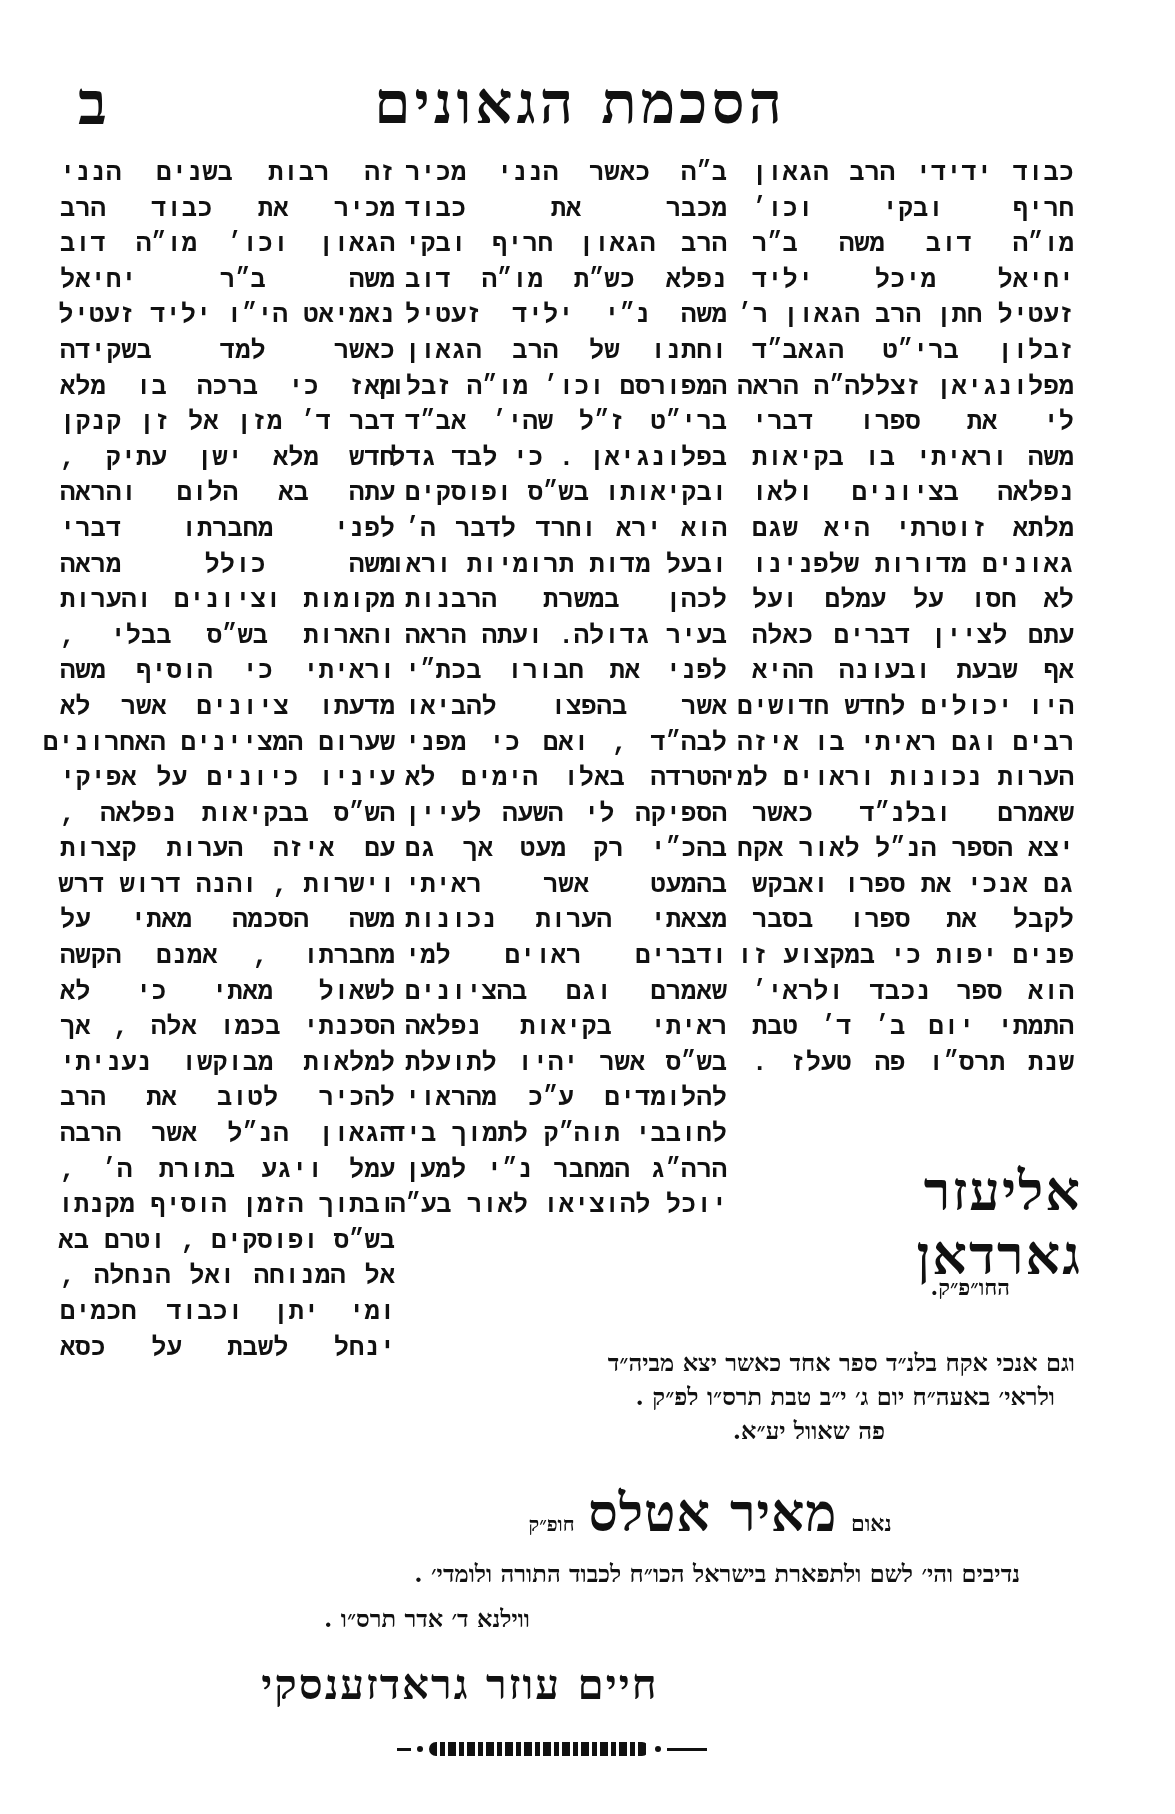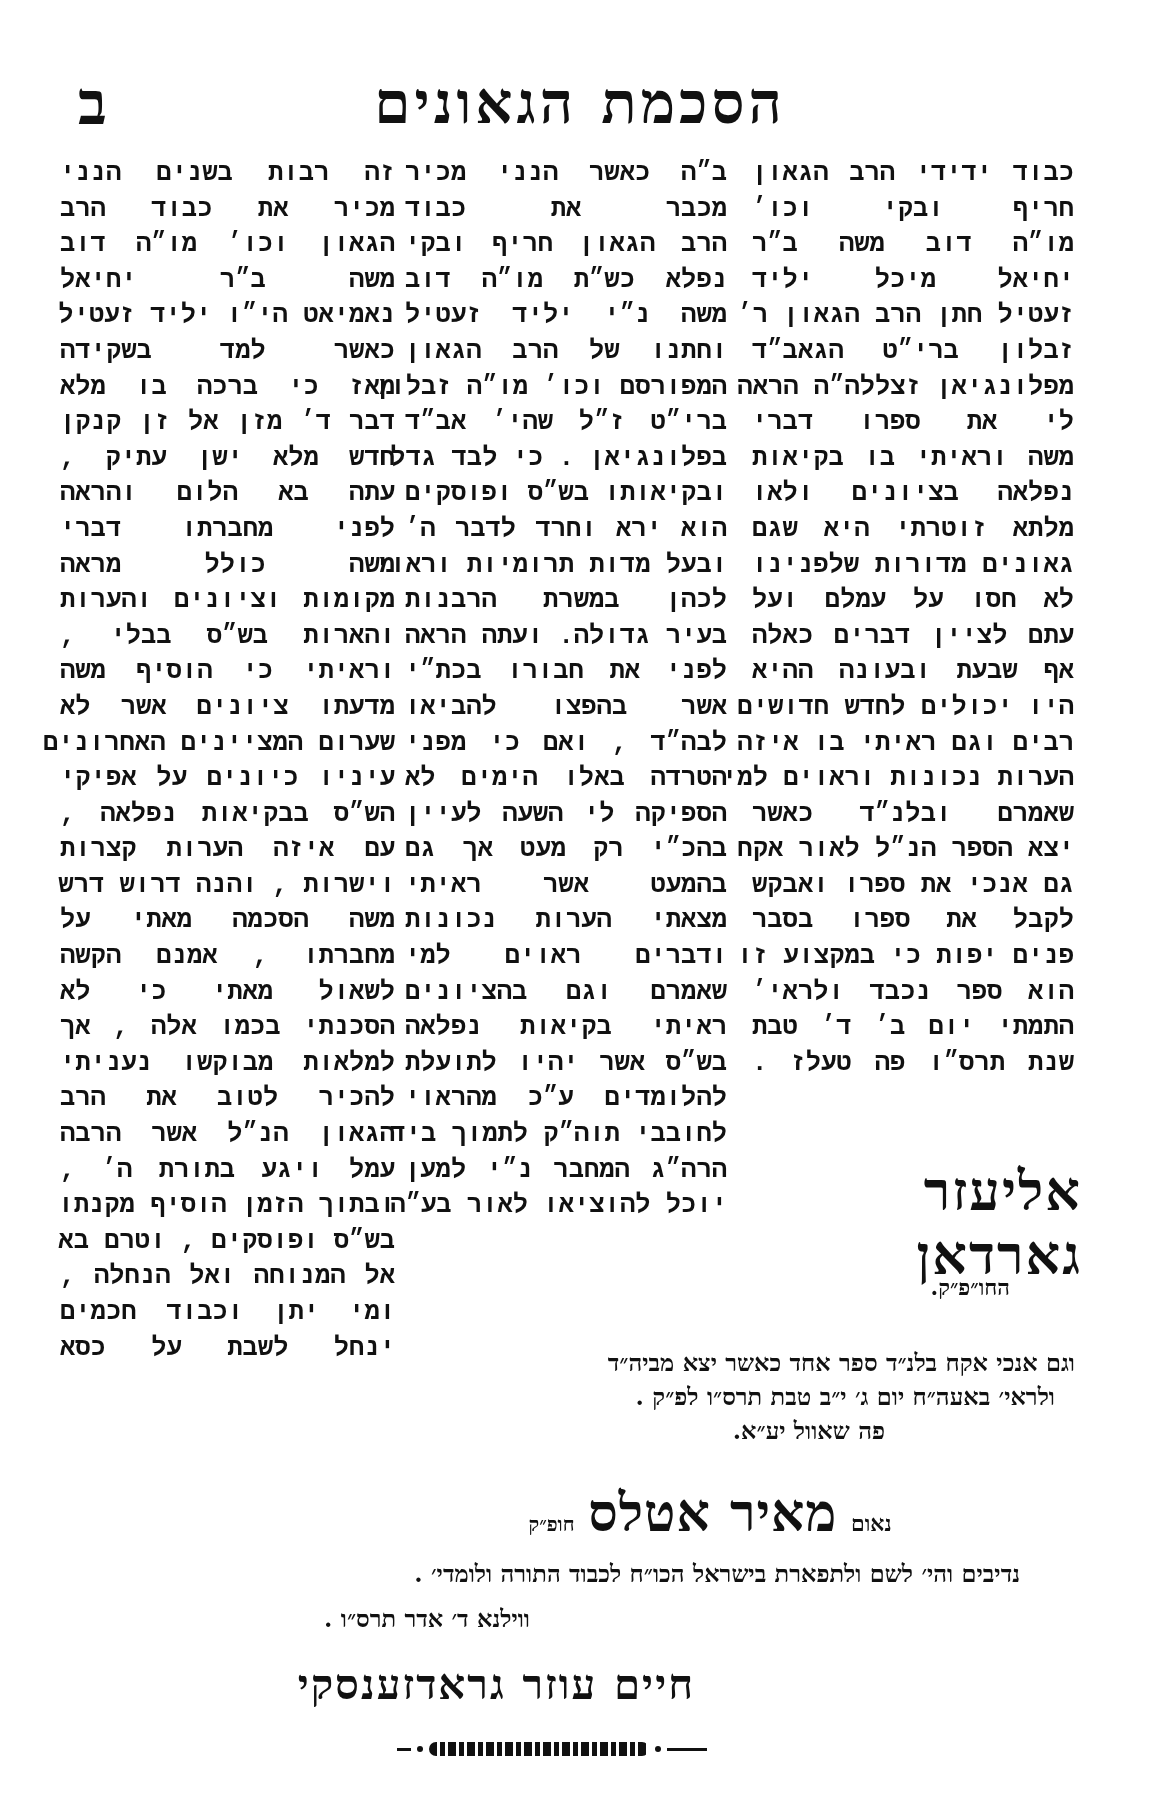"חיים עוזר גראדזענסקי" .final-sig { text-align: none -> center }
